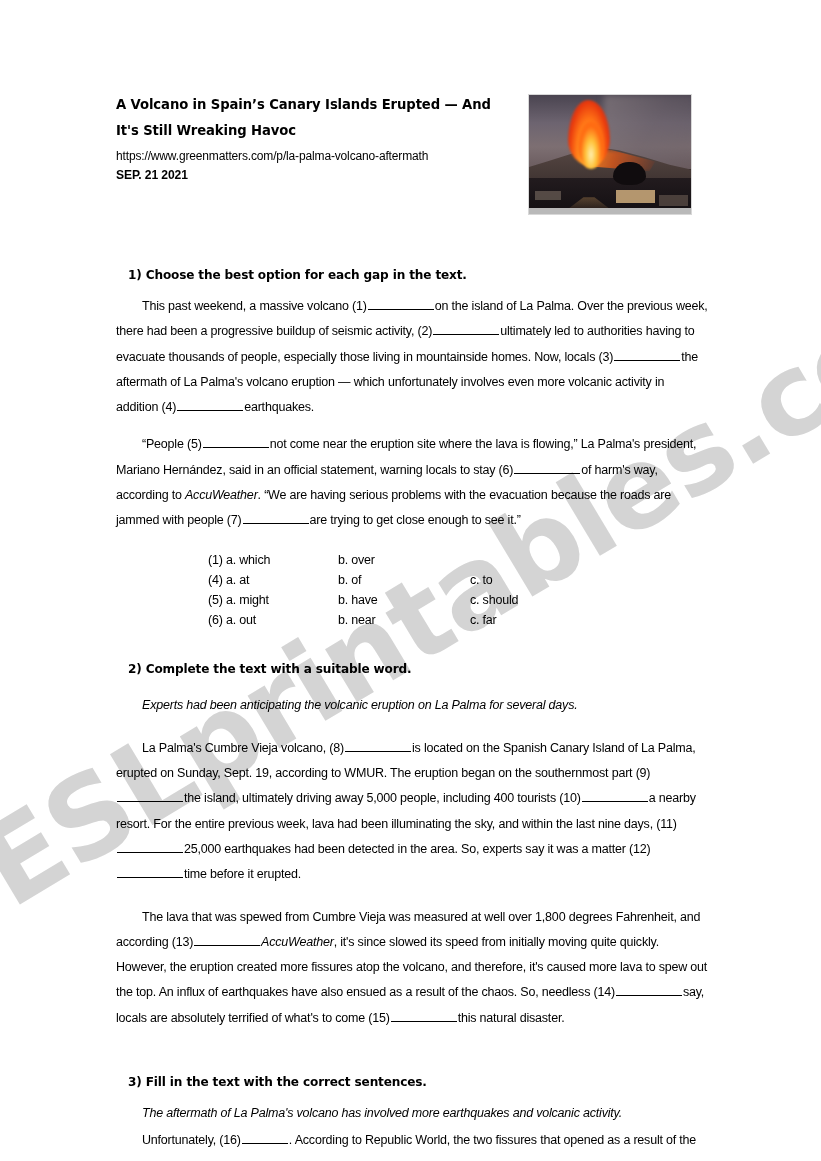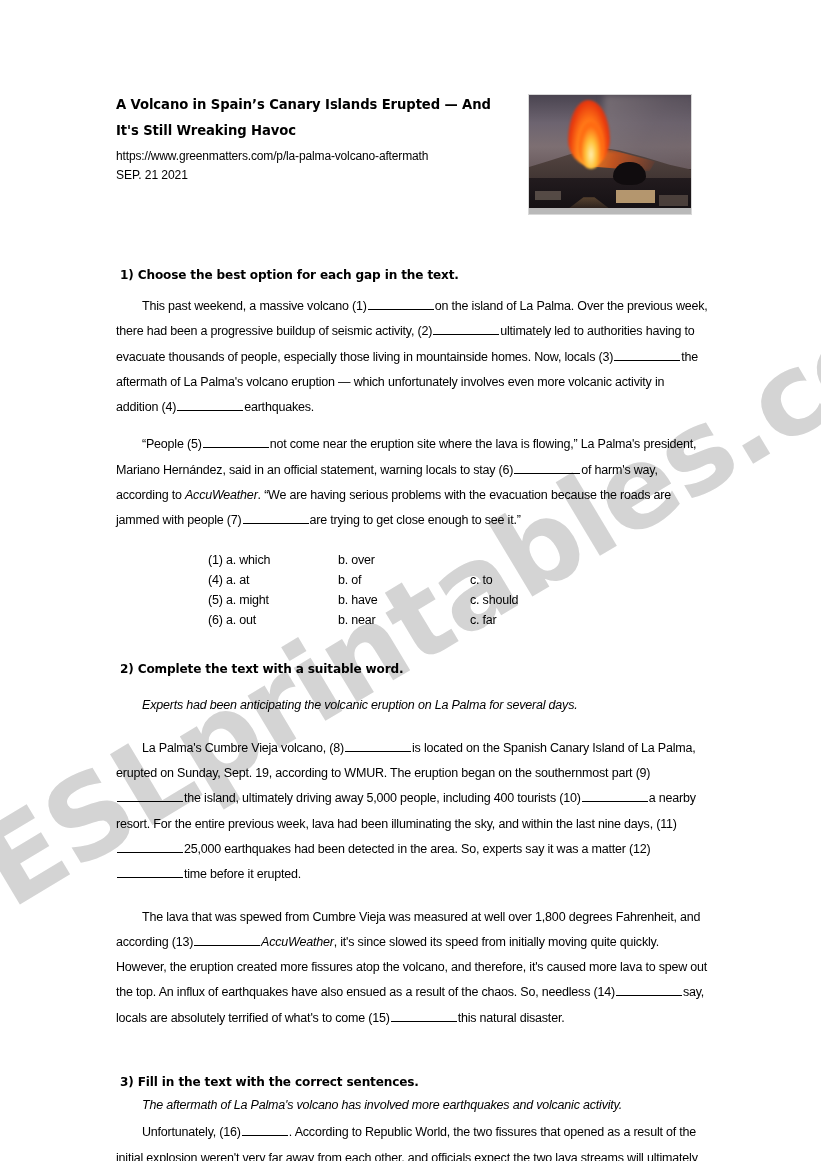"SEP. 21 2021" .doc-date { font-weight: none -> bold }
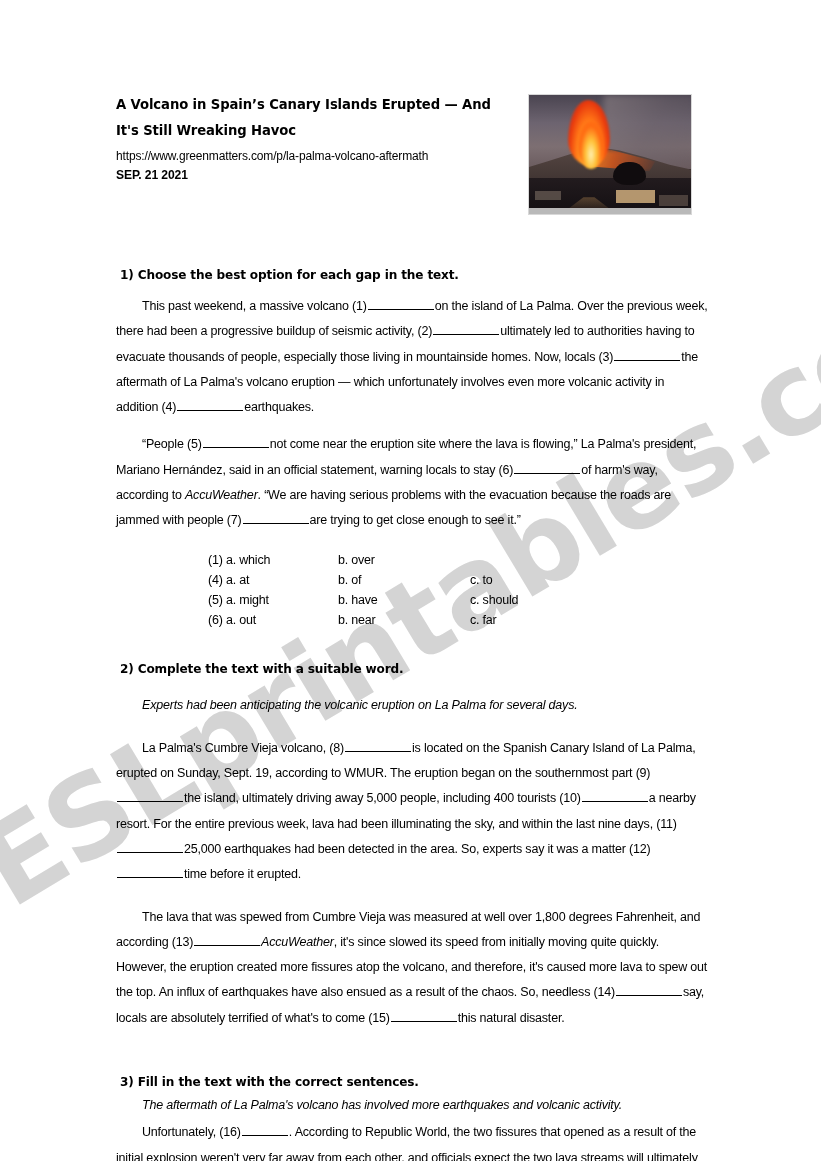"1) Choose the best option" .exercise-heading { margin: 4px -> 12px }
